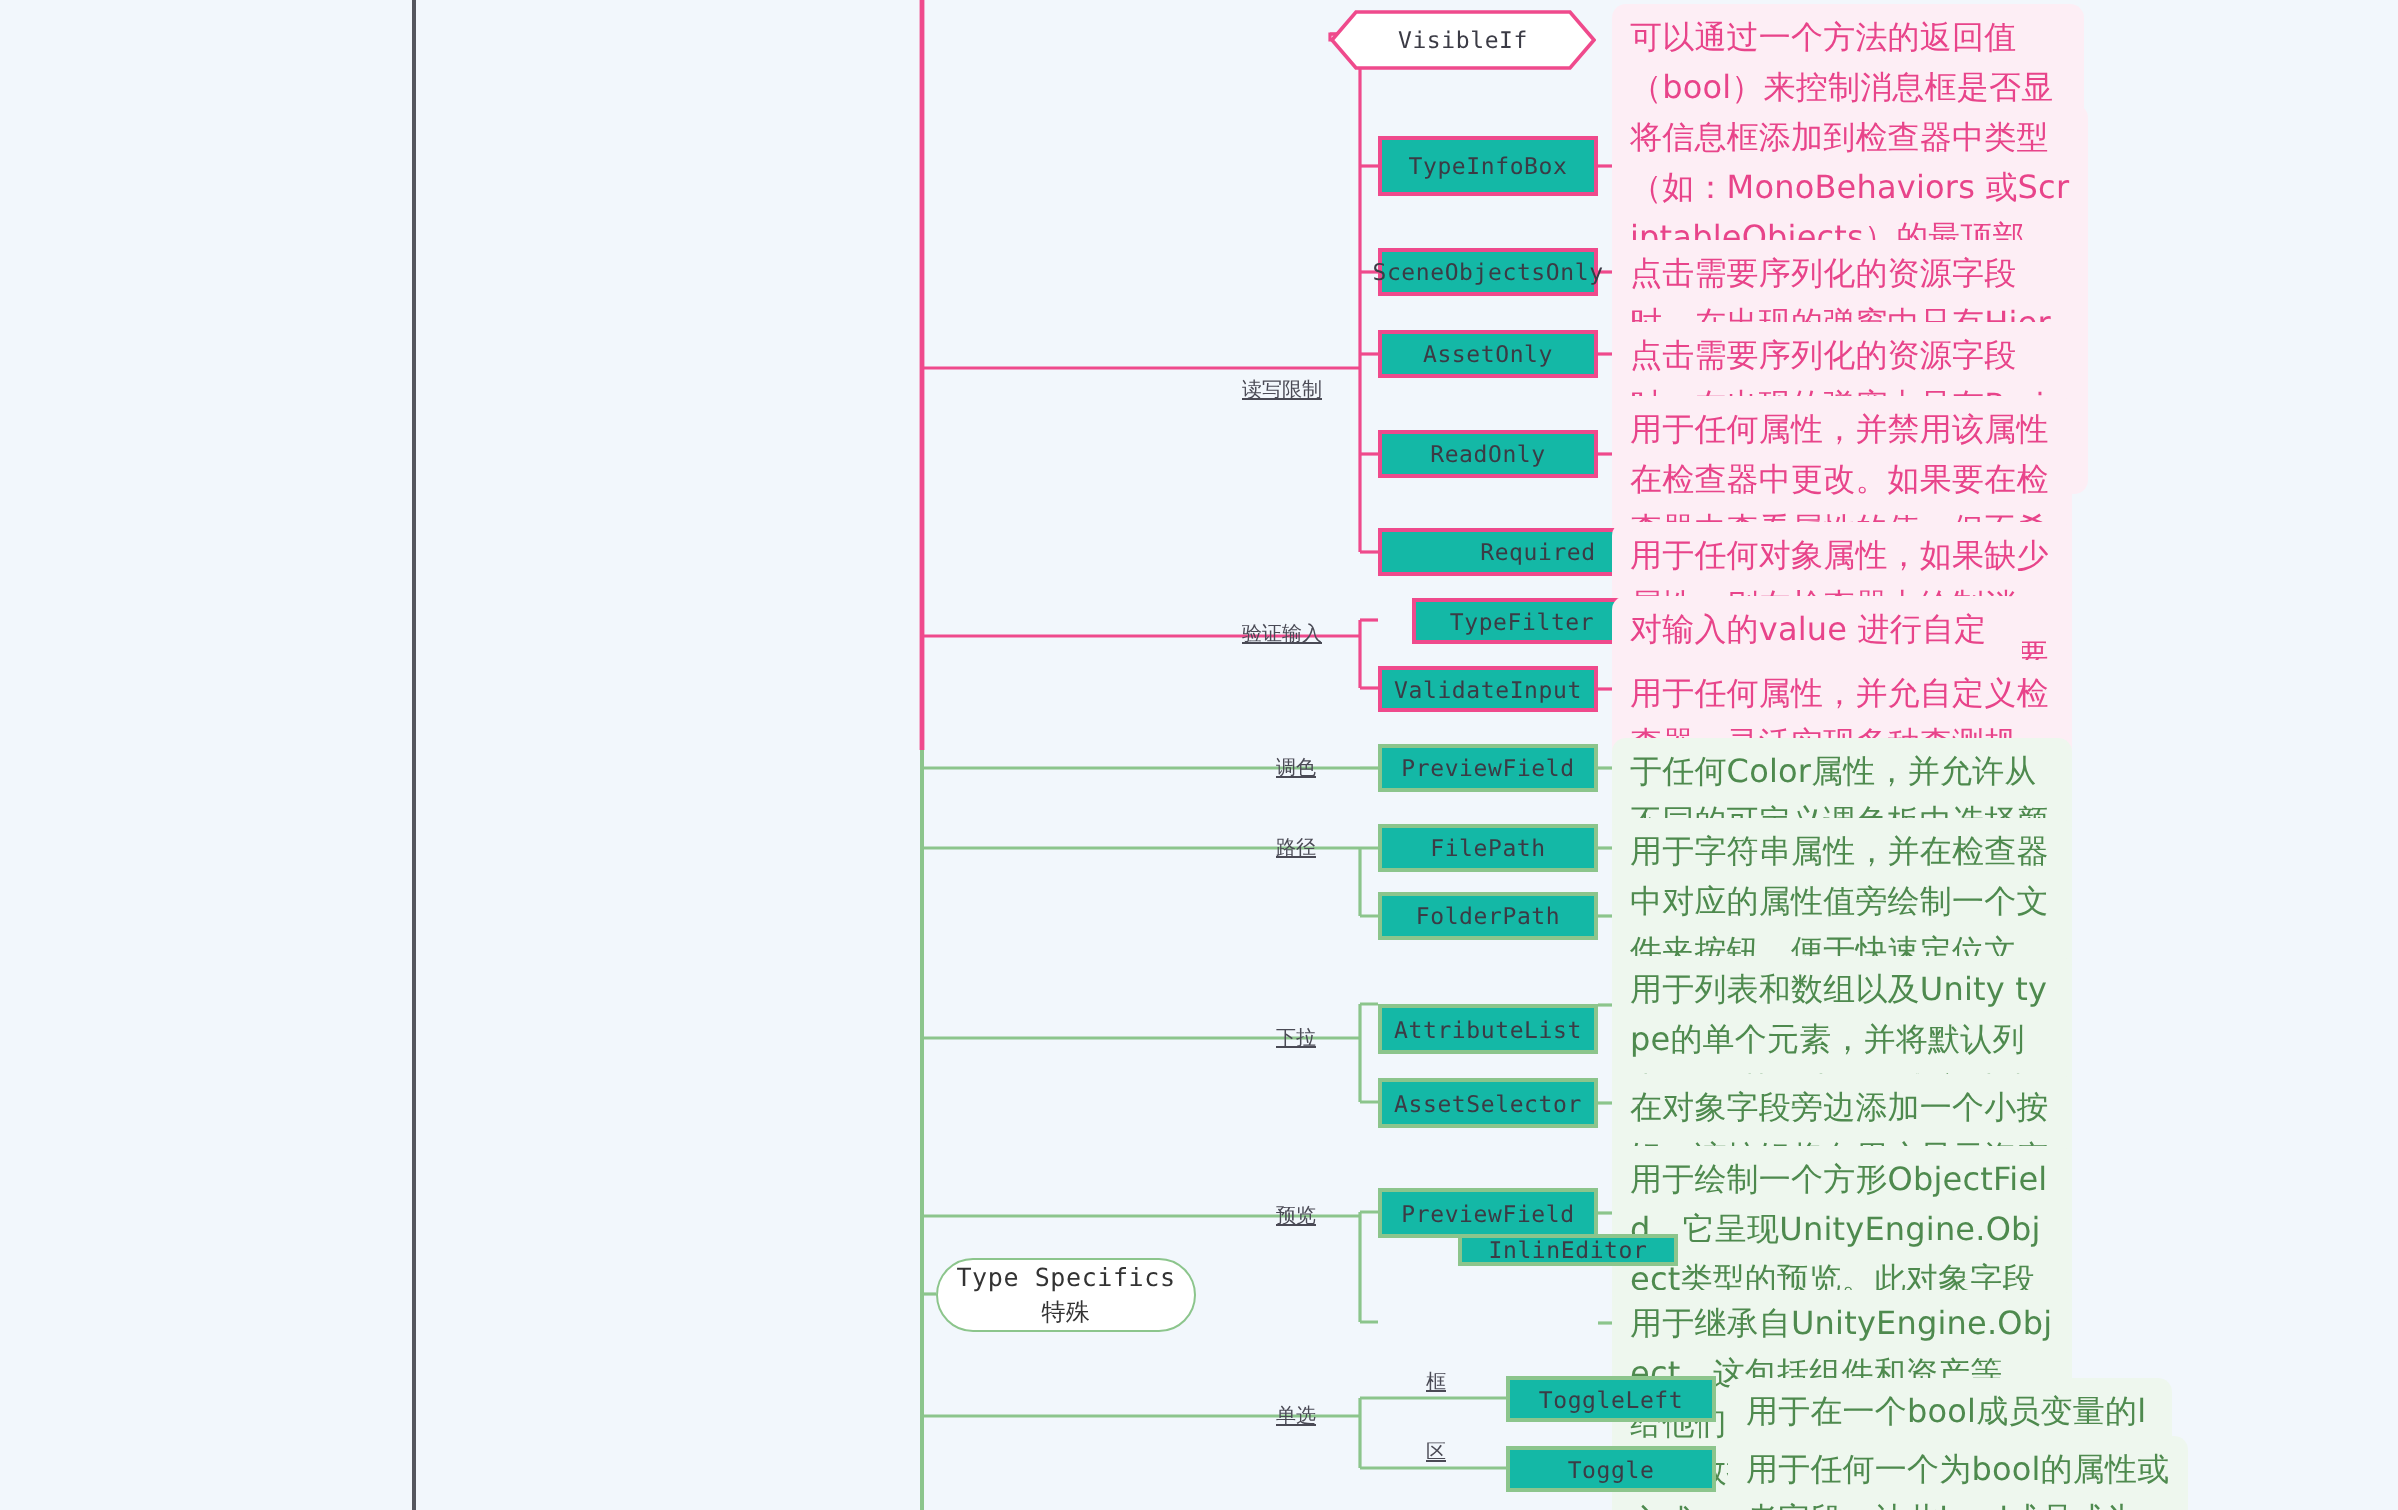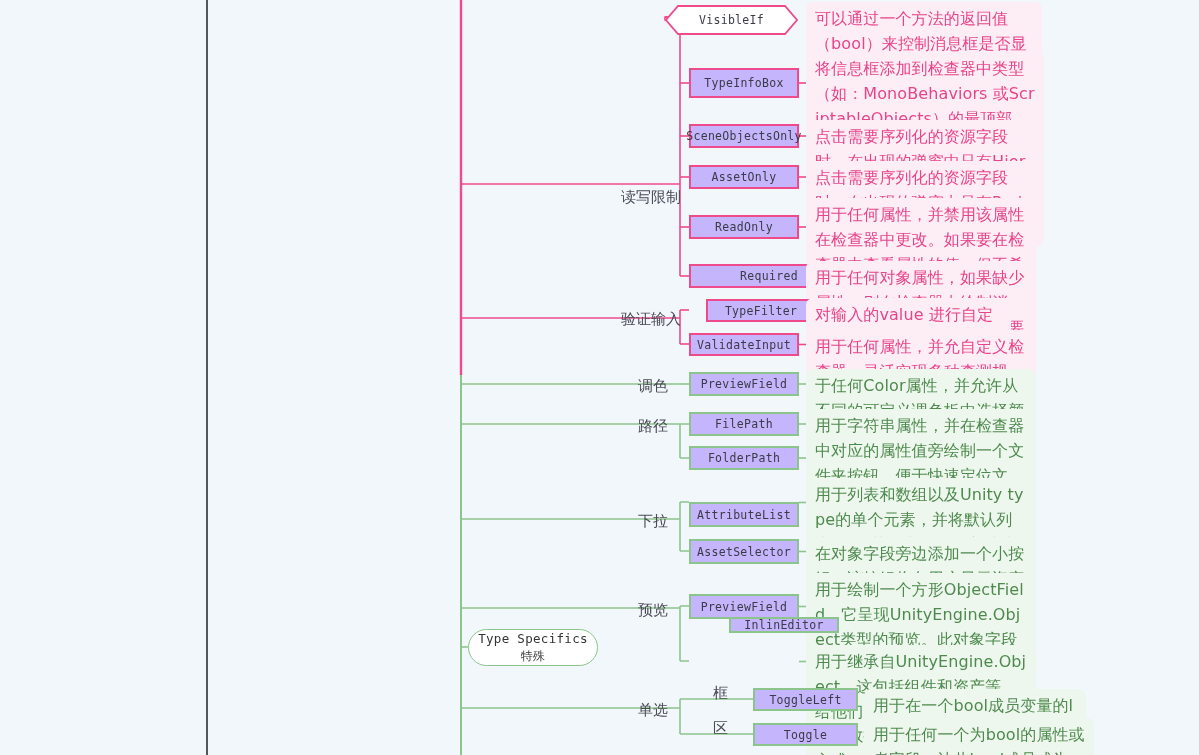"TypeInfoBox" .node { background: #c4b5fd -> #14b8a6 }
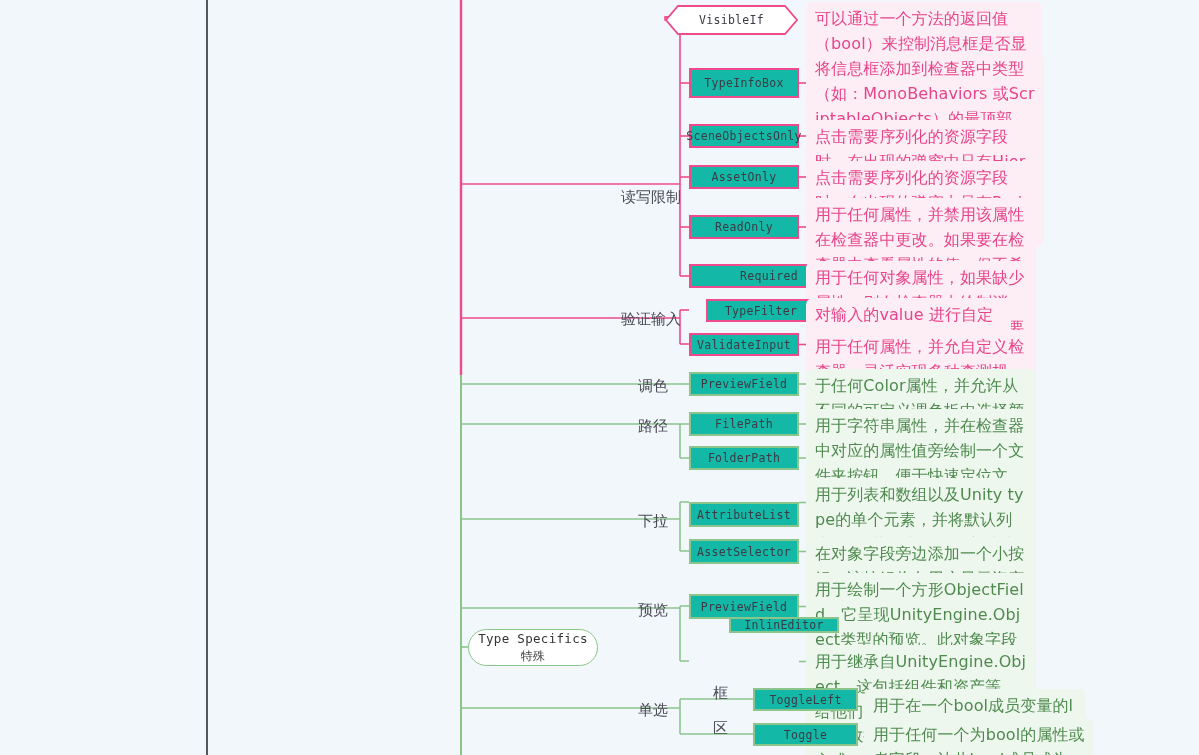"读写限制" .blabel { font-size: 15px -> 10px; text-decoration: none -> underline }
